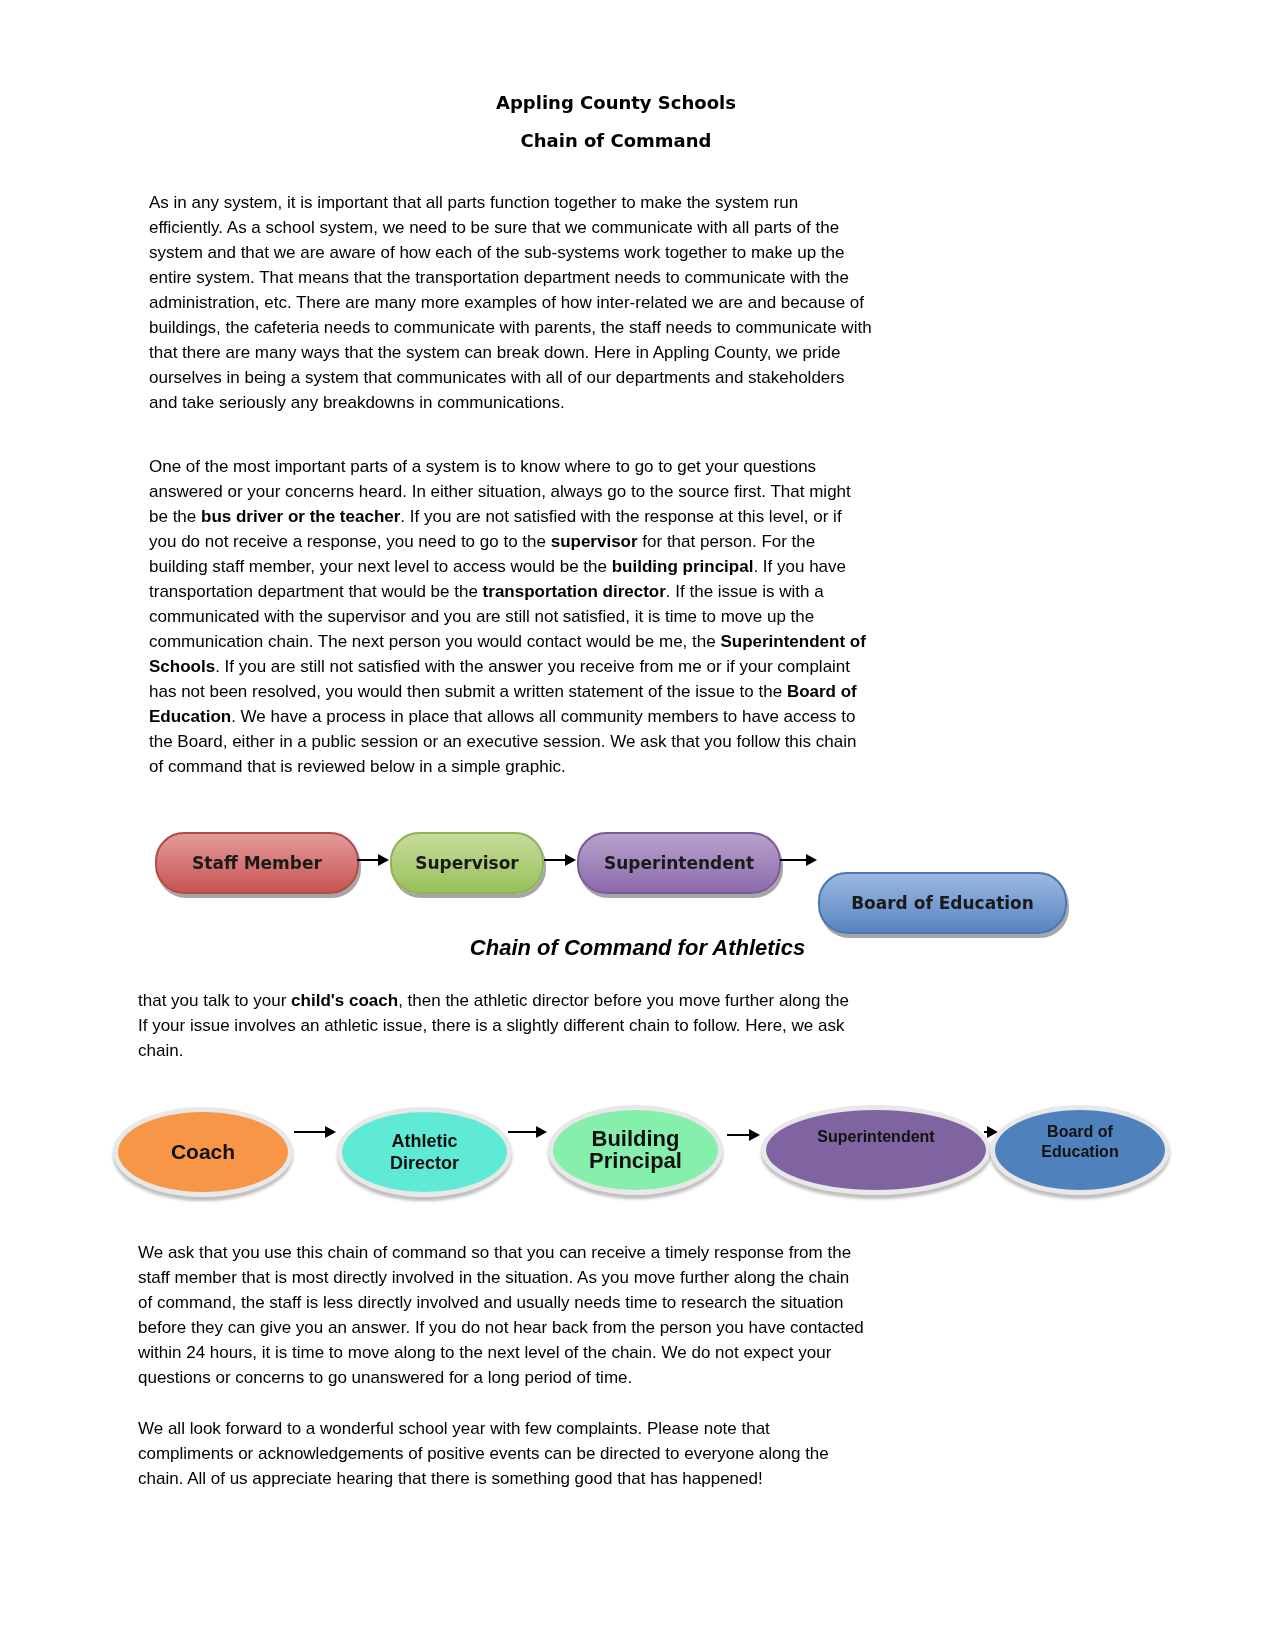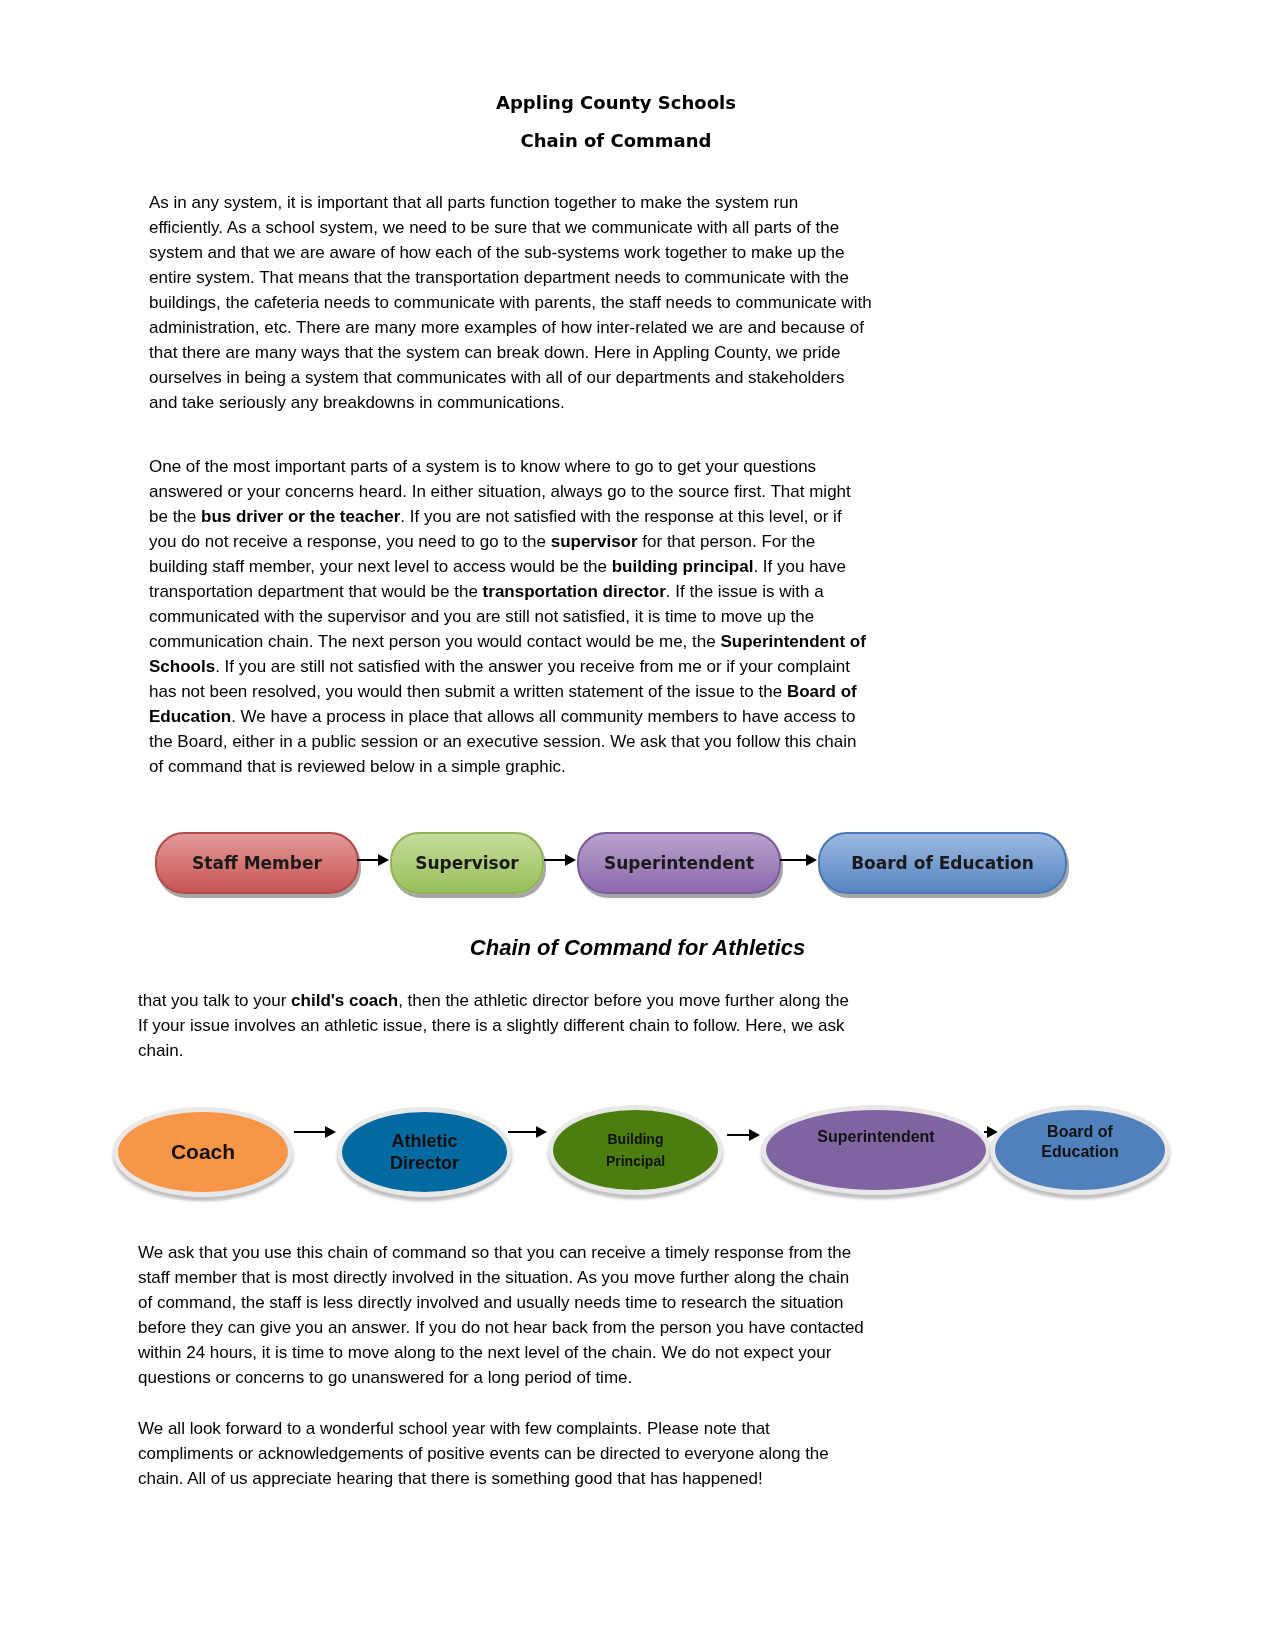"buildings, the cafeteria needs to" span.line { order: before "administration, etc. There are many" -> after "administration, etc. There are many" }
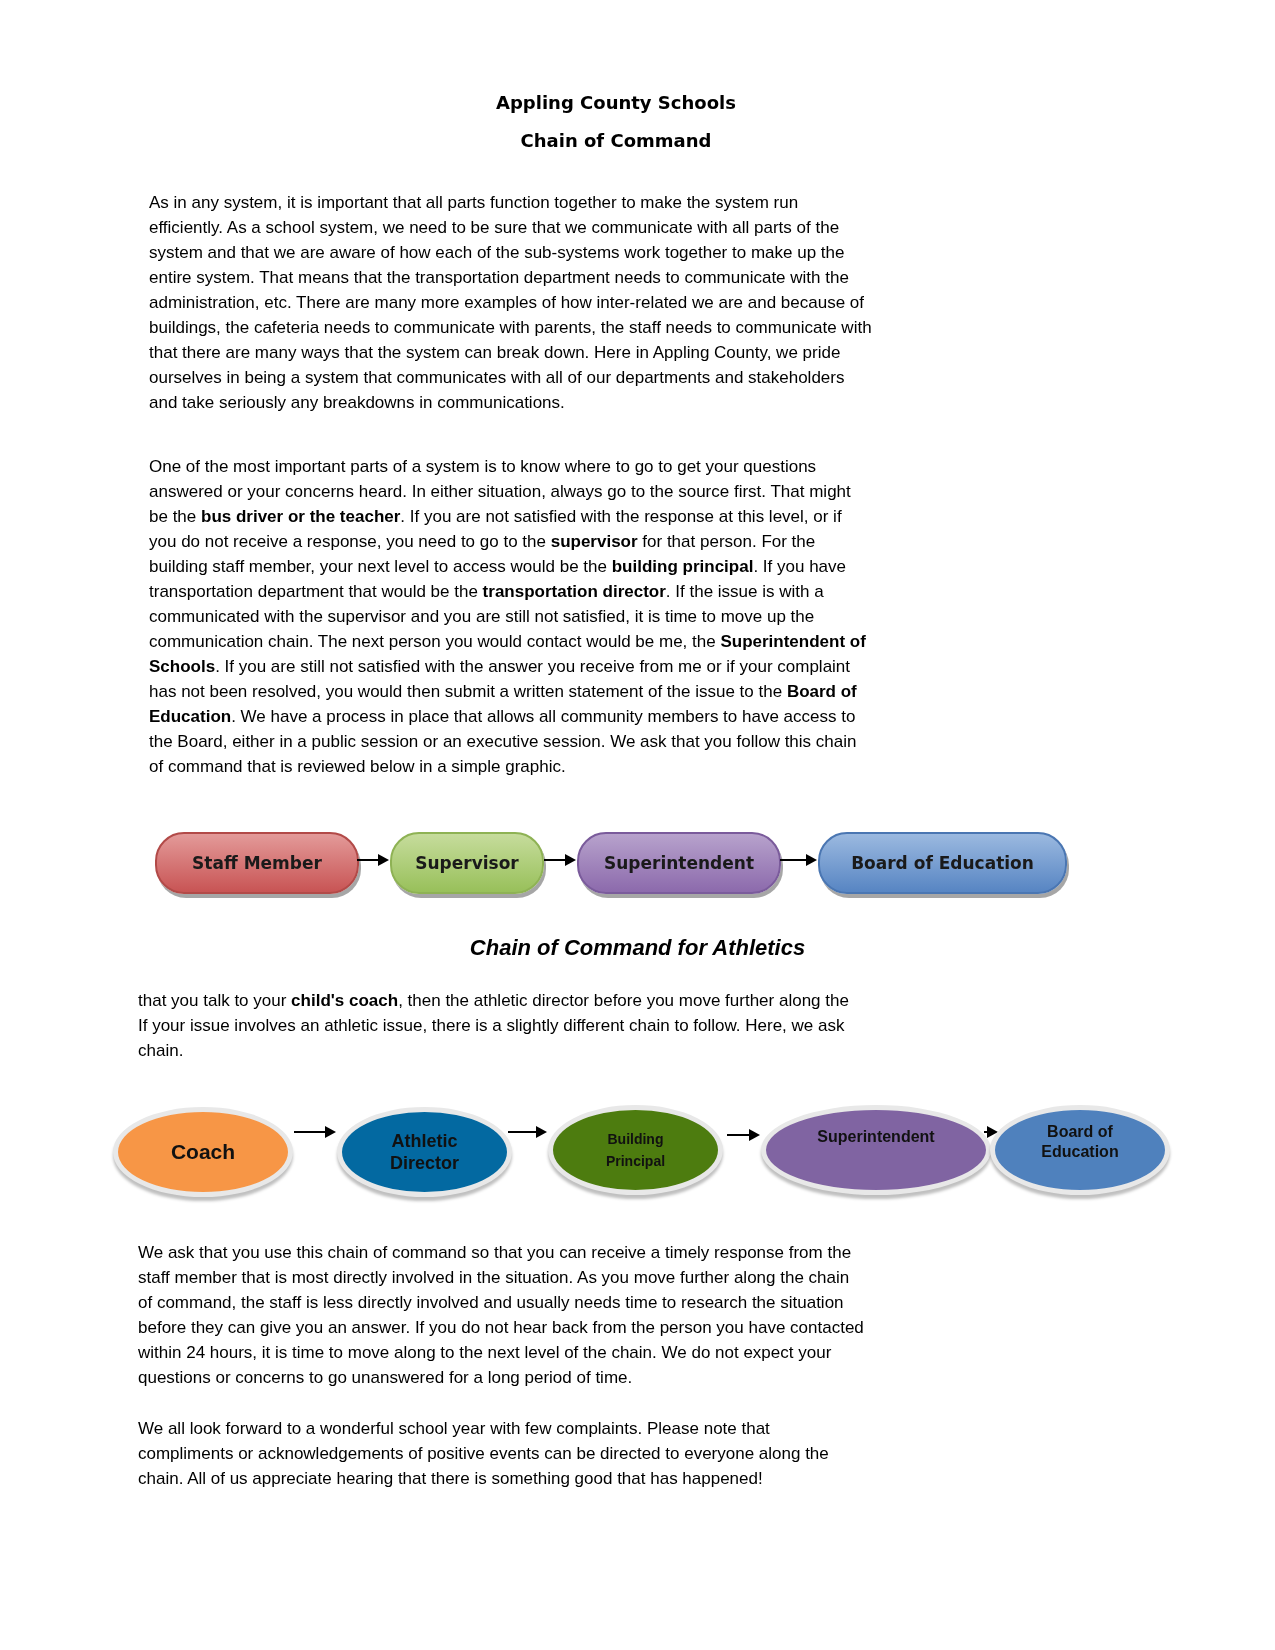"Board of Education" .pill-blue { margin-top: none -> 40px }
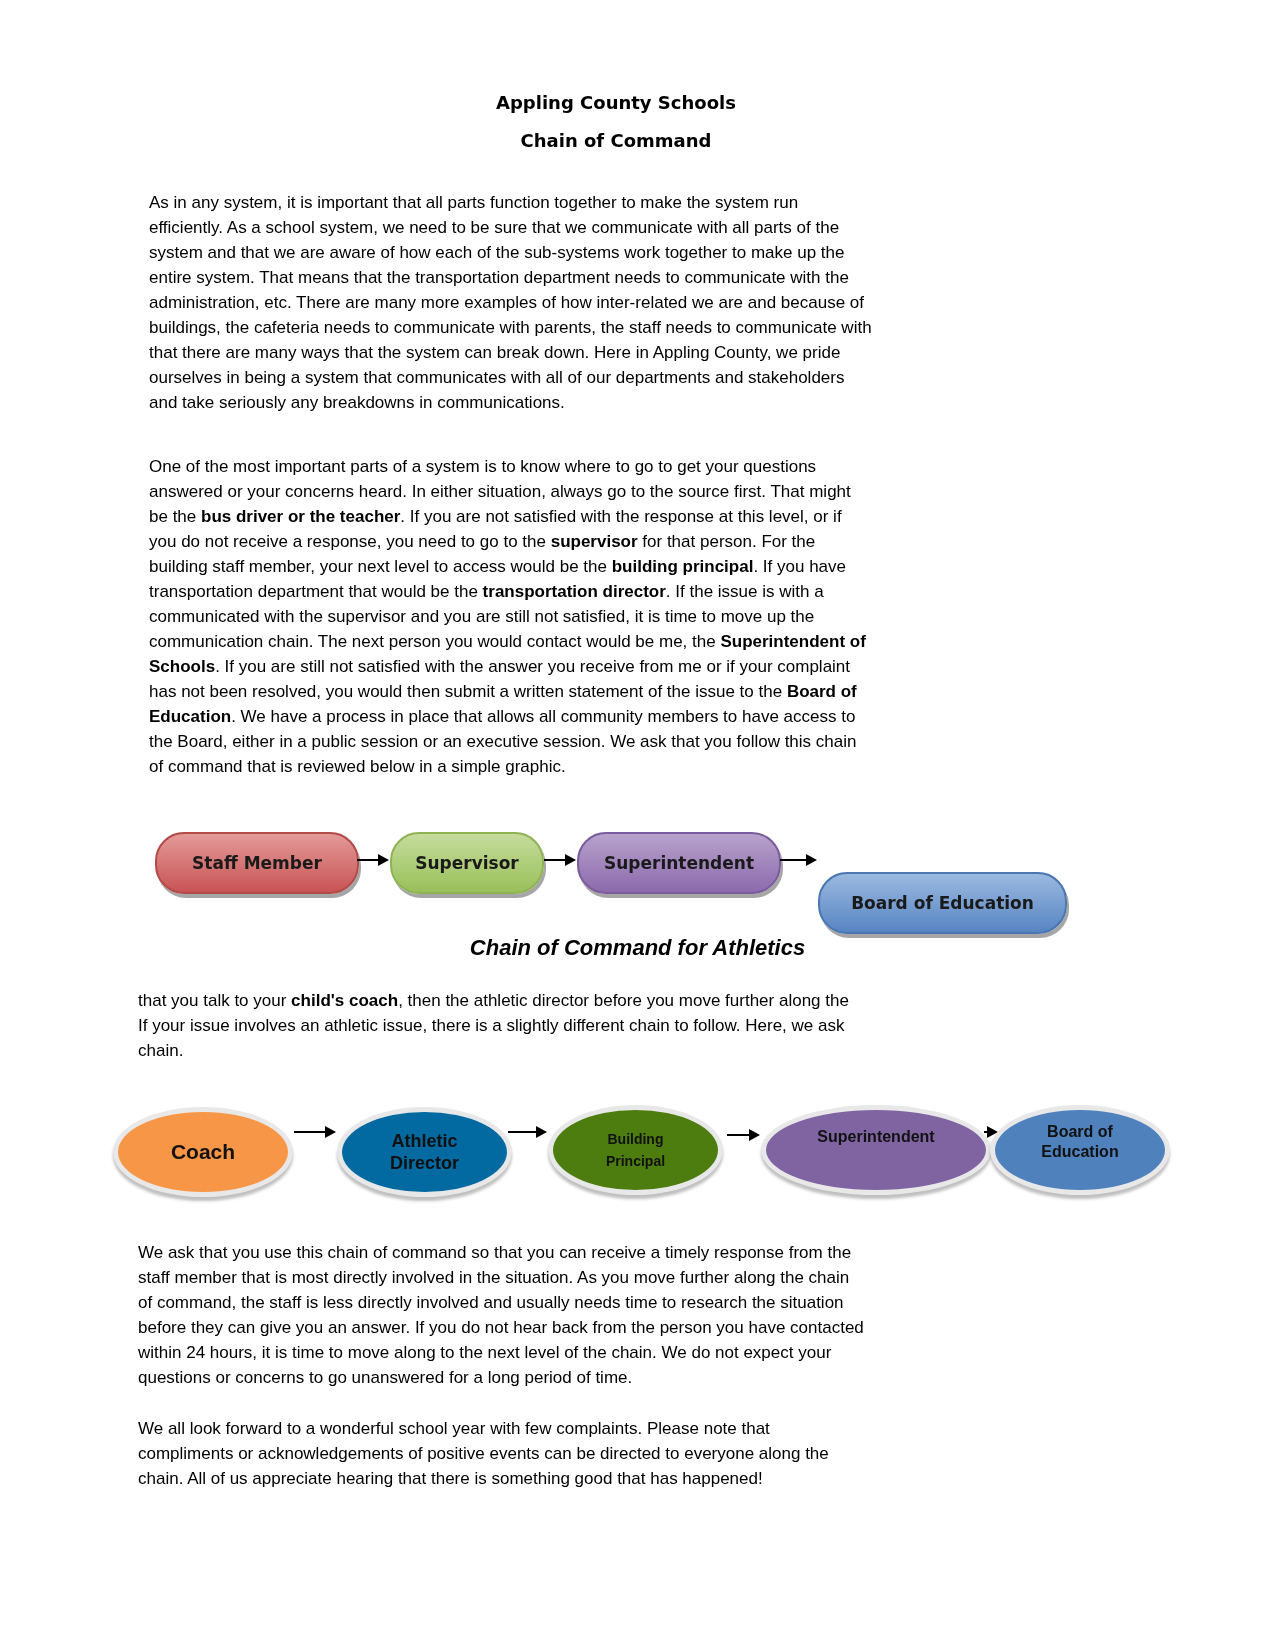"Athletic" .o-ad { background: #0369a1 -> #5eead4 }
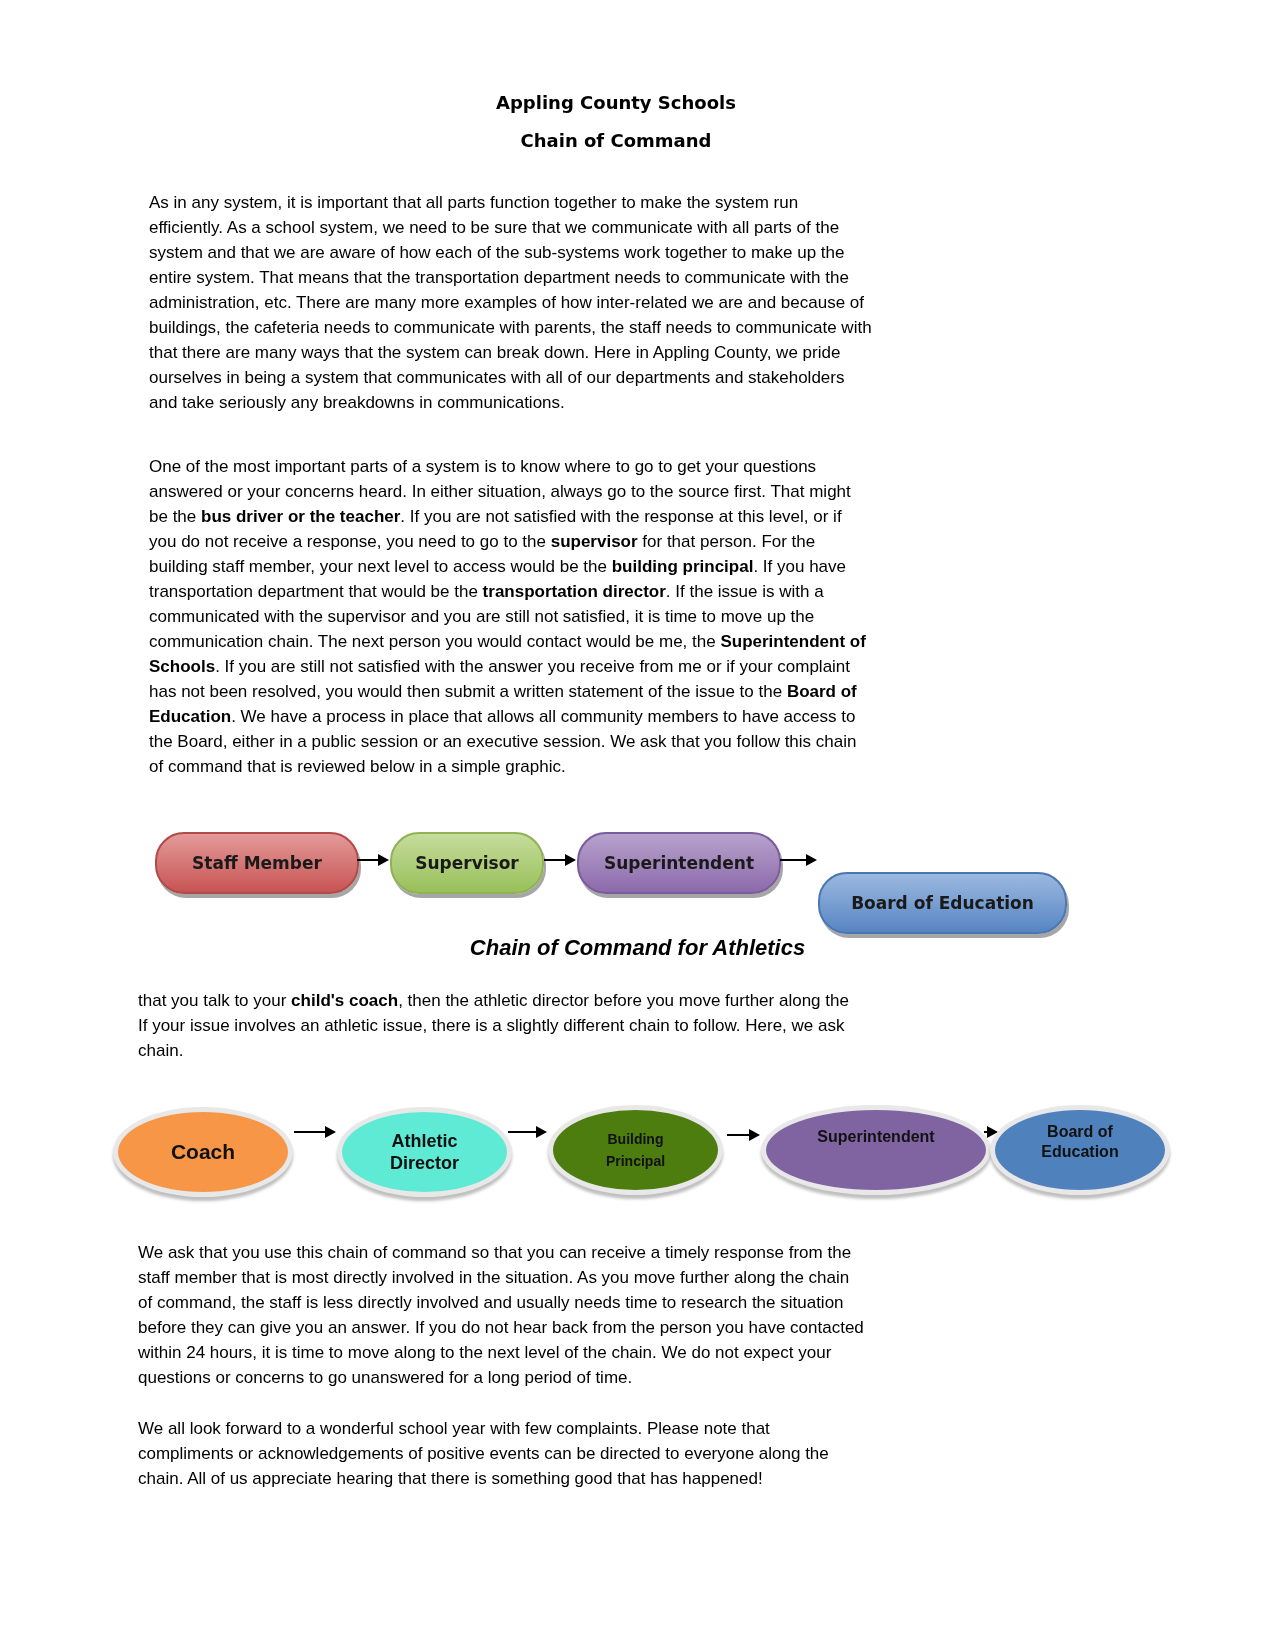"Building" .o-bp { background: #4d7c0f -> #86efac; font-size: 14px -> 22px }
